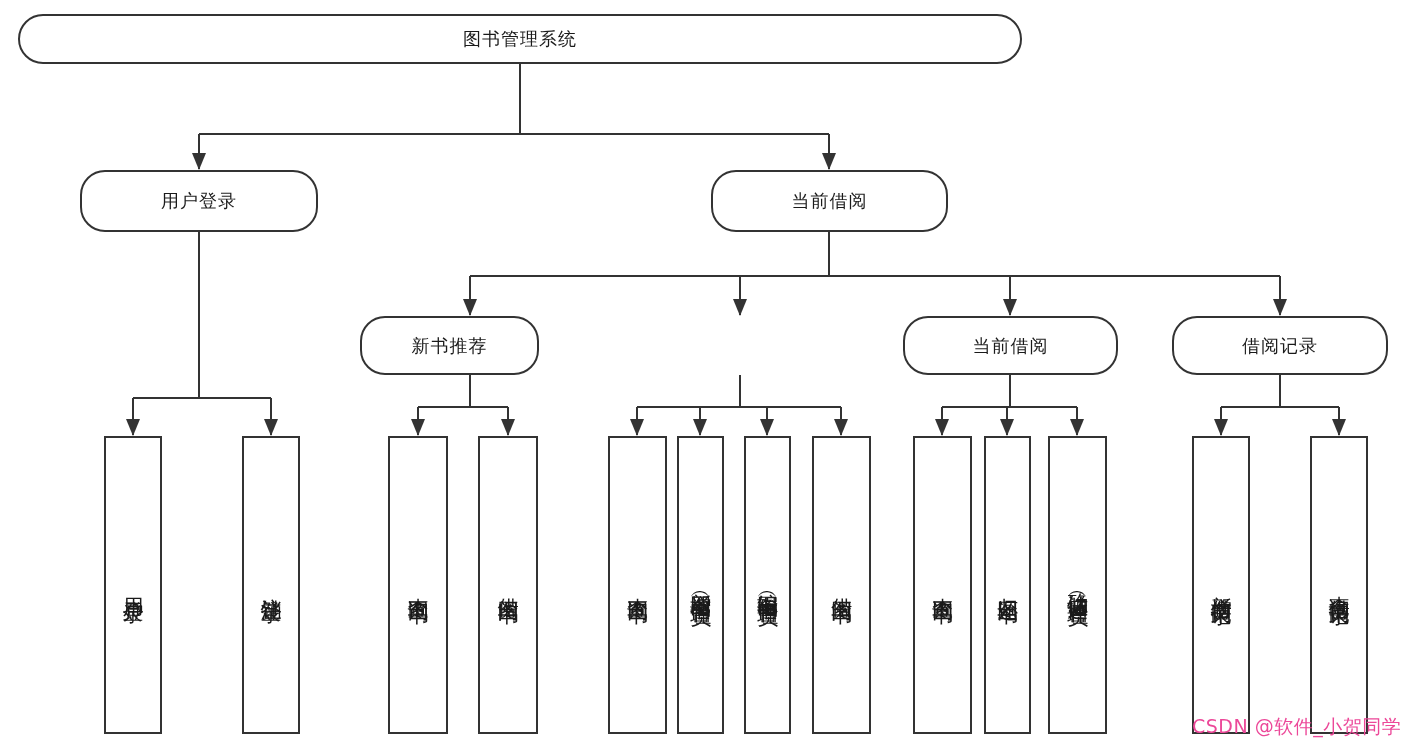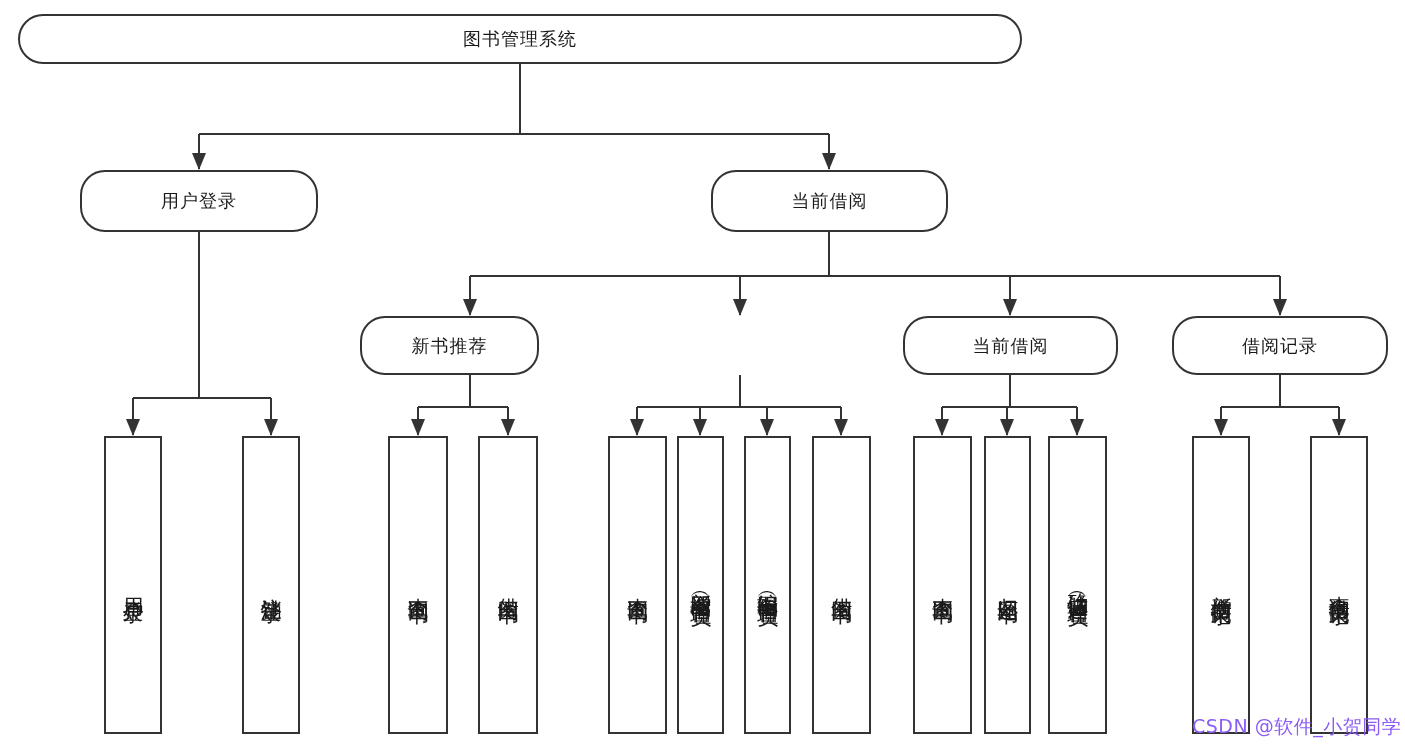"CSDN @软件_小贺同学" .watermark { color: #8b5cf6 -> #ec4899 }
